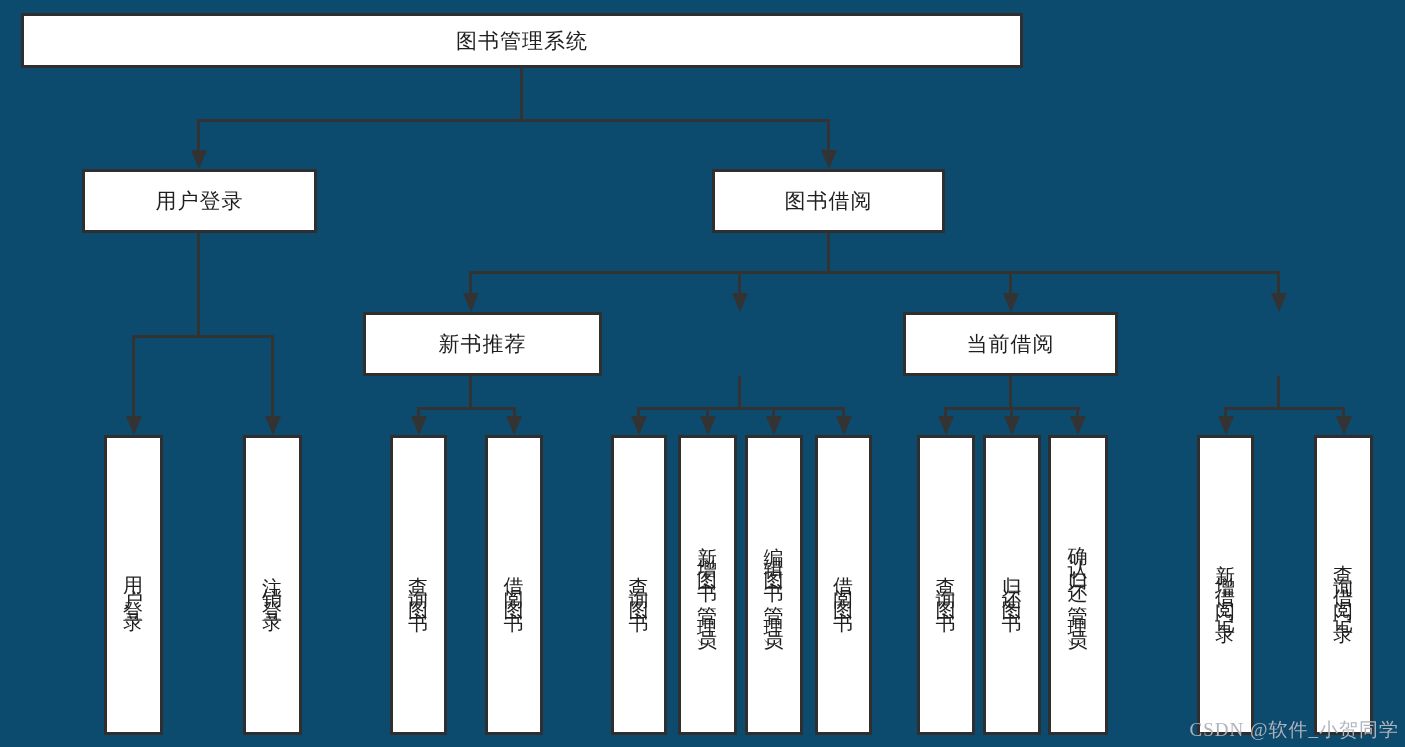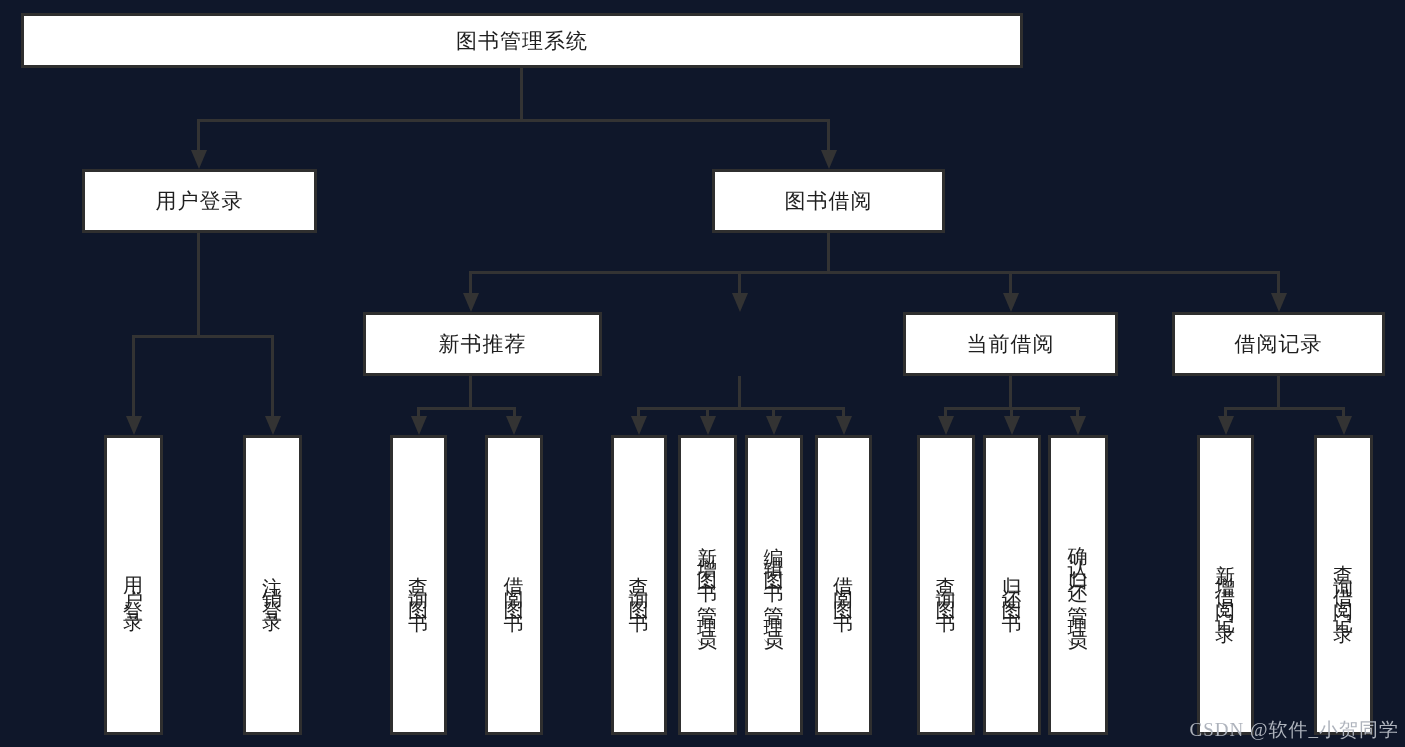"图书管理系统" .canvas { background: #0f172a -> #0c4a6e }
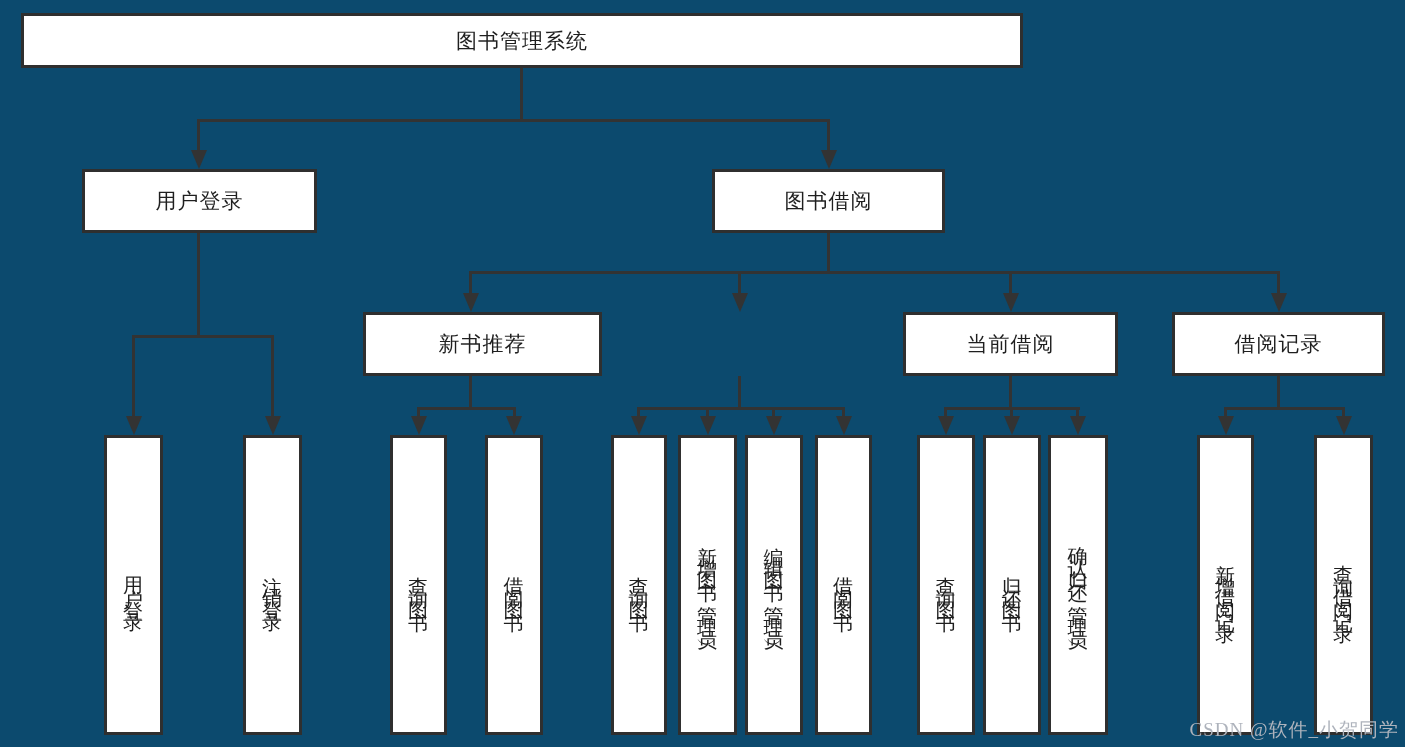"借阅记录" div.box { html: <div> <span>借阅记录</span> </div> -> none }
